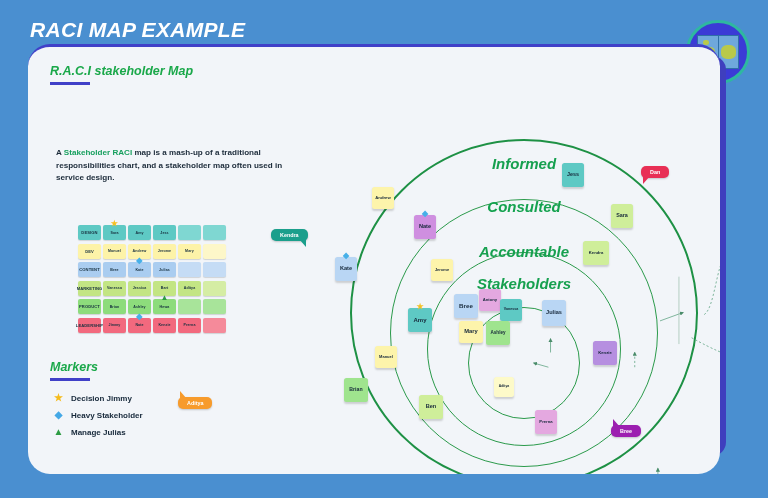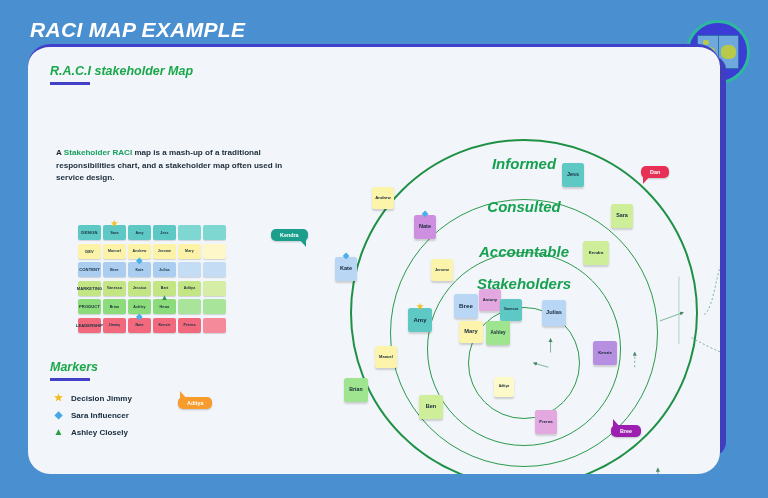"Sara Influencer" span { text: Sara Influencer -> Heavy Stakeholder }
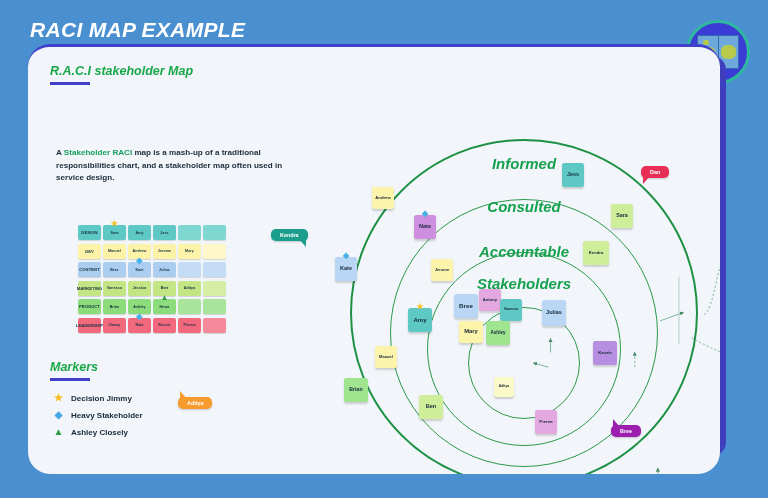"Ashley Closely" span { text: Ashley Closely -> Manage Julias }
